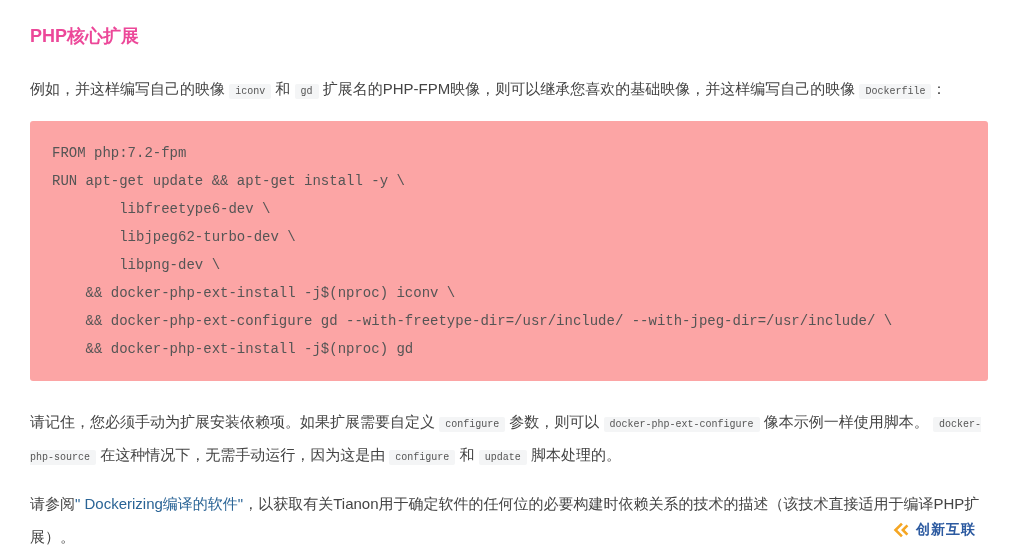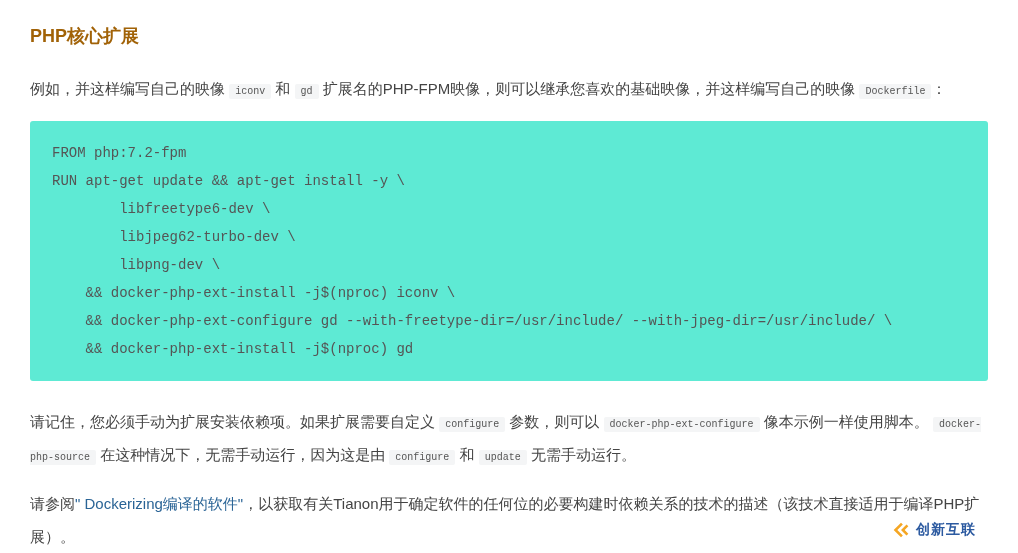"PHP核心扩展" h3 { color: #a16207 -> #ec4899 }
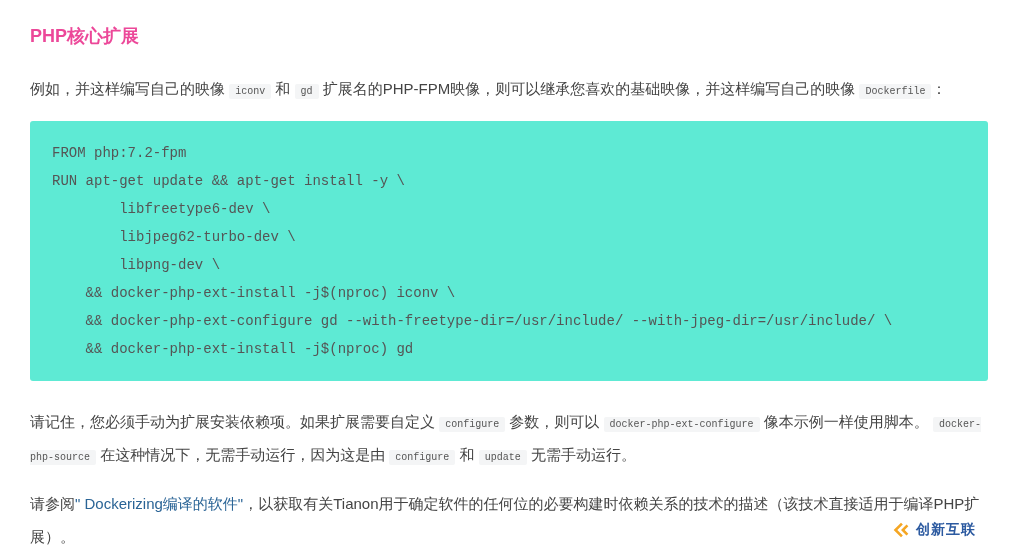"FROM php:7.2-fpm" pre.code-block { background: #5eead4 -> #fca5a5 }
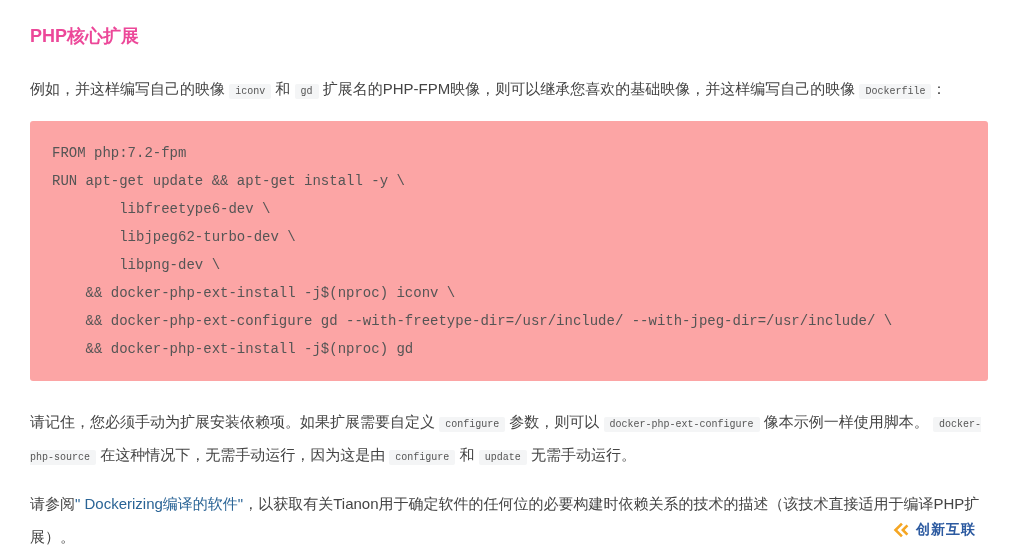"无需手动运行。" span { text: 无需手动运行 -> 脚本处理的 }
